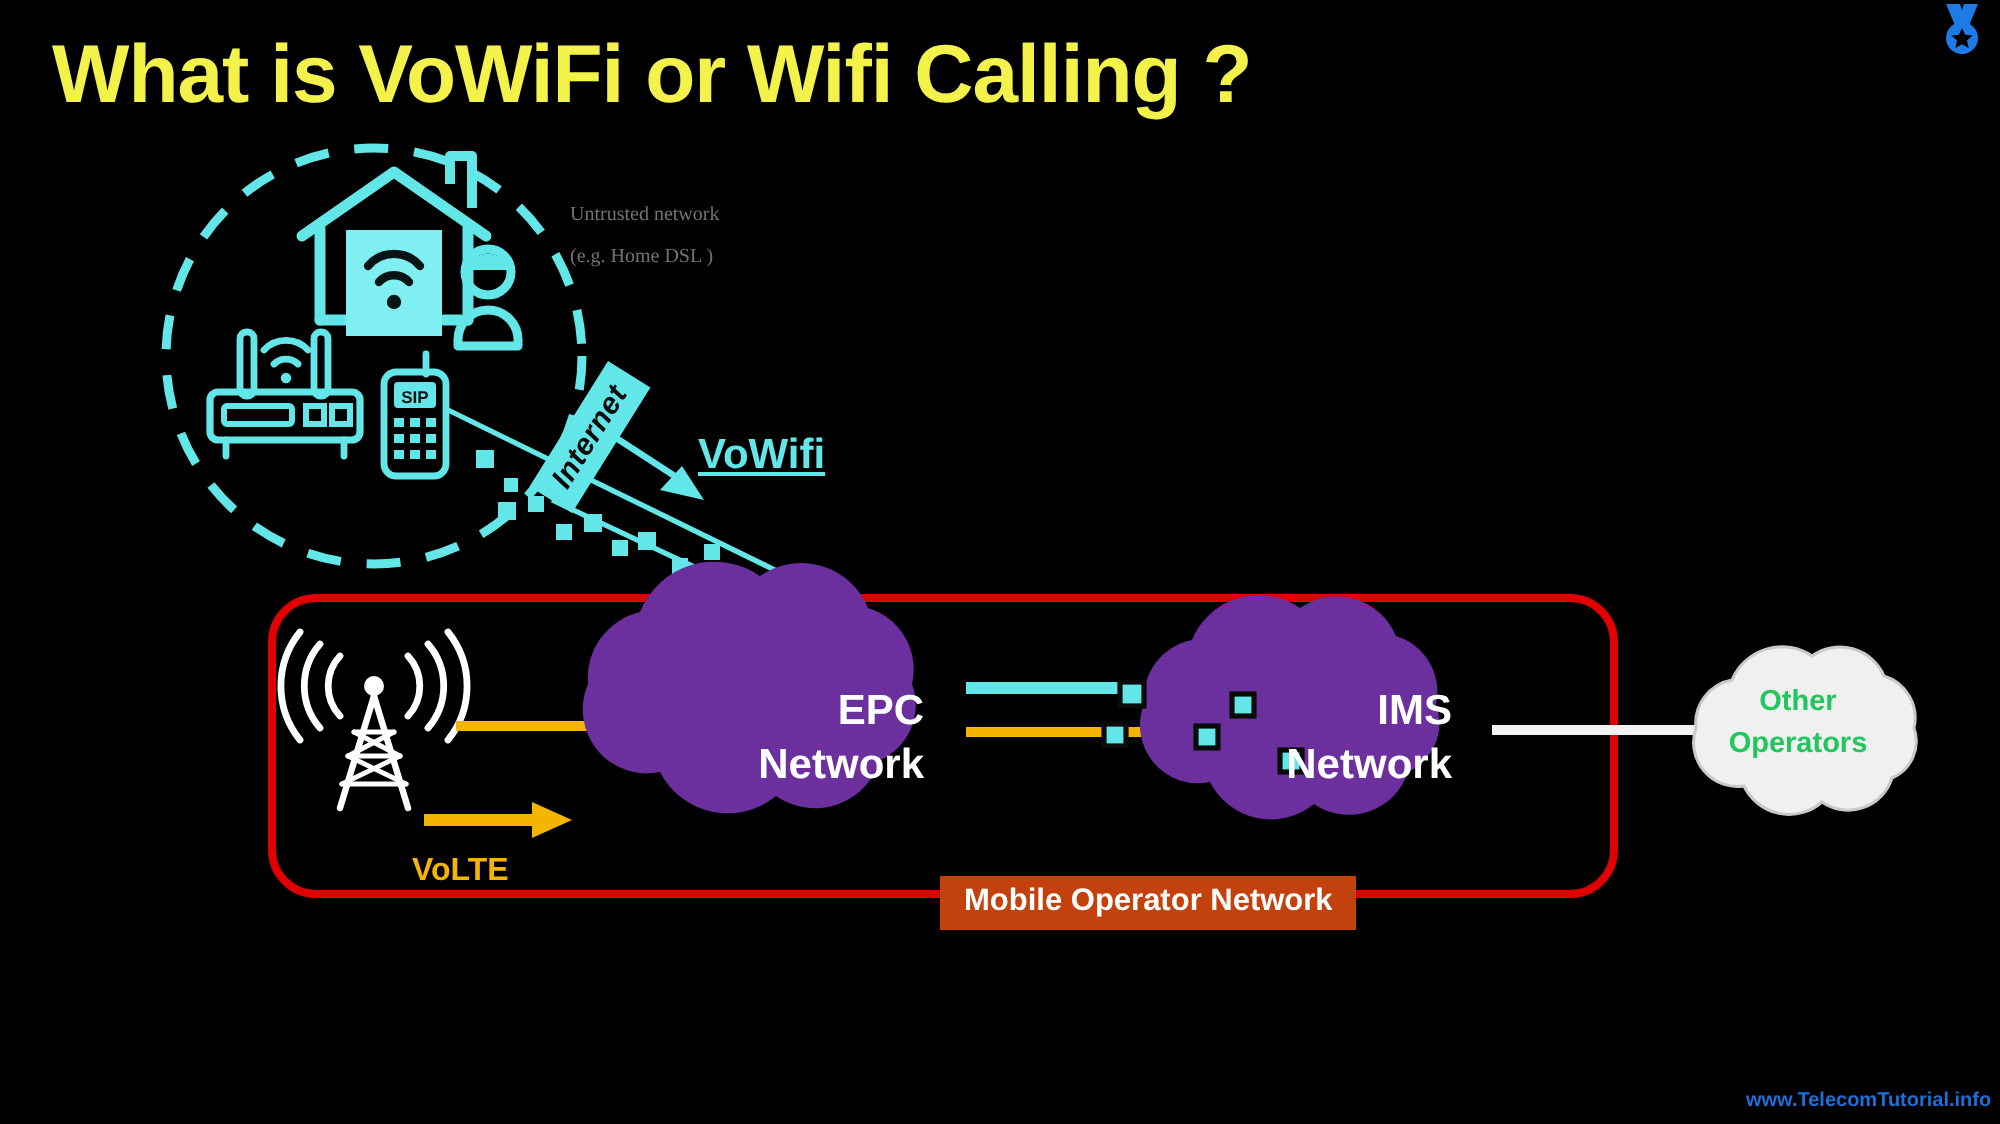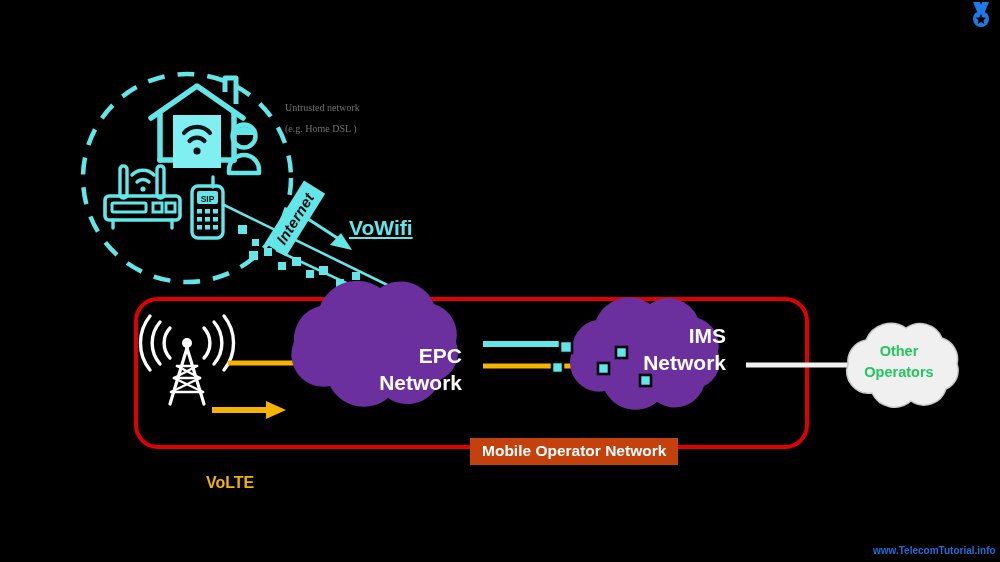"What is VoWiFi or Wifi" div.abs { html: none -> <div>What is VoWiFi or Wifi Calling ?</div> }
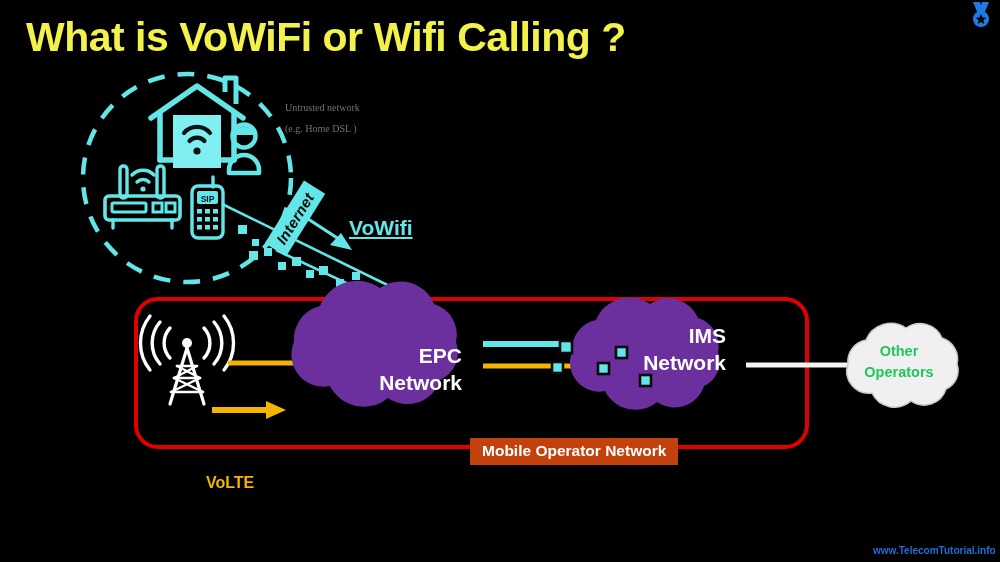"IMS" #ims-label { top: 322px -> 342px }
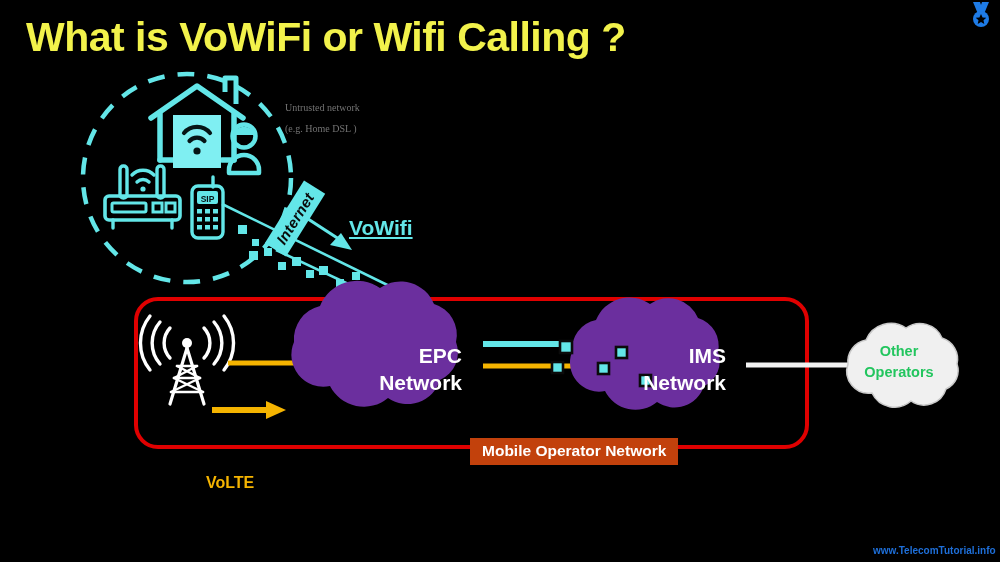"VoLTE" #volte-label { margin-top: 47px -> none }
